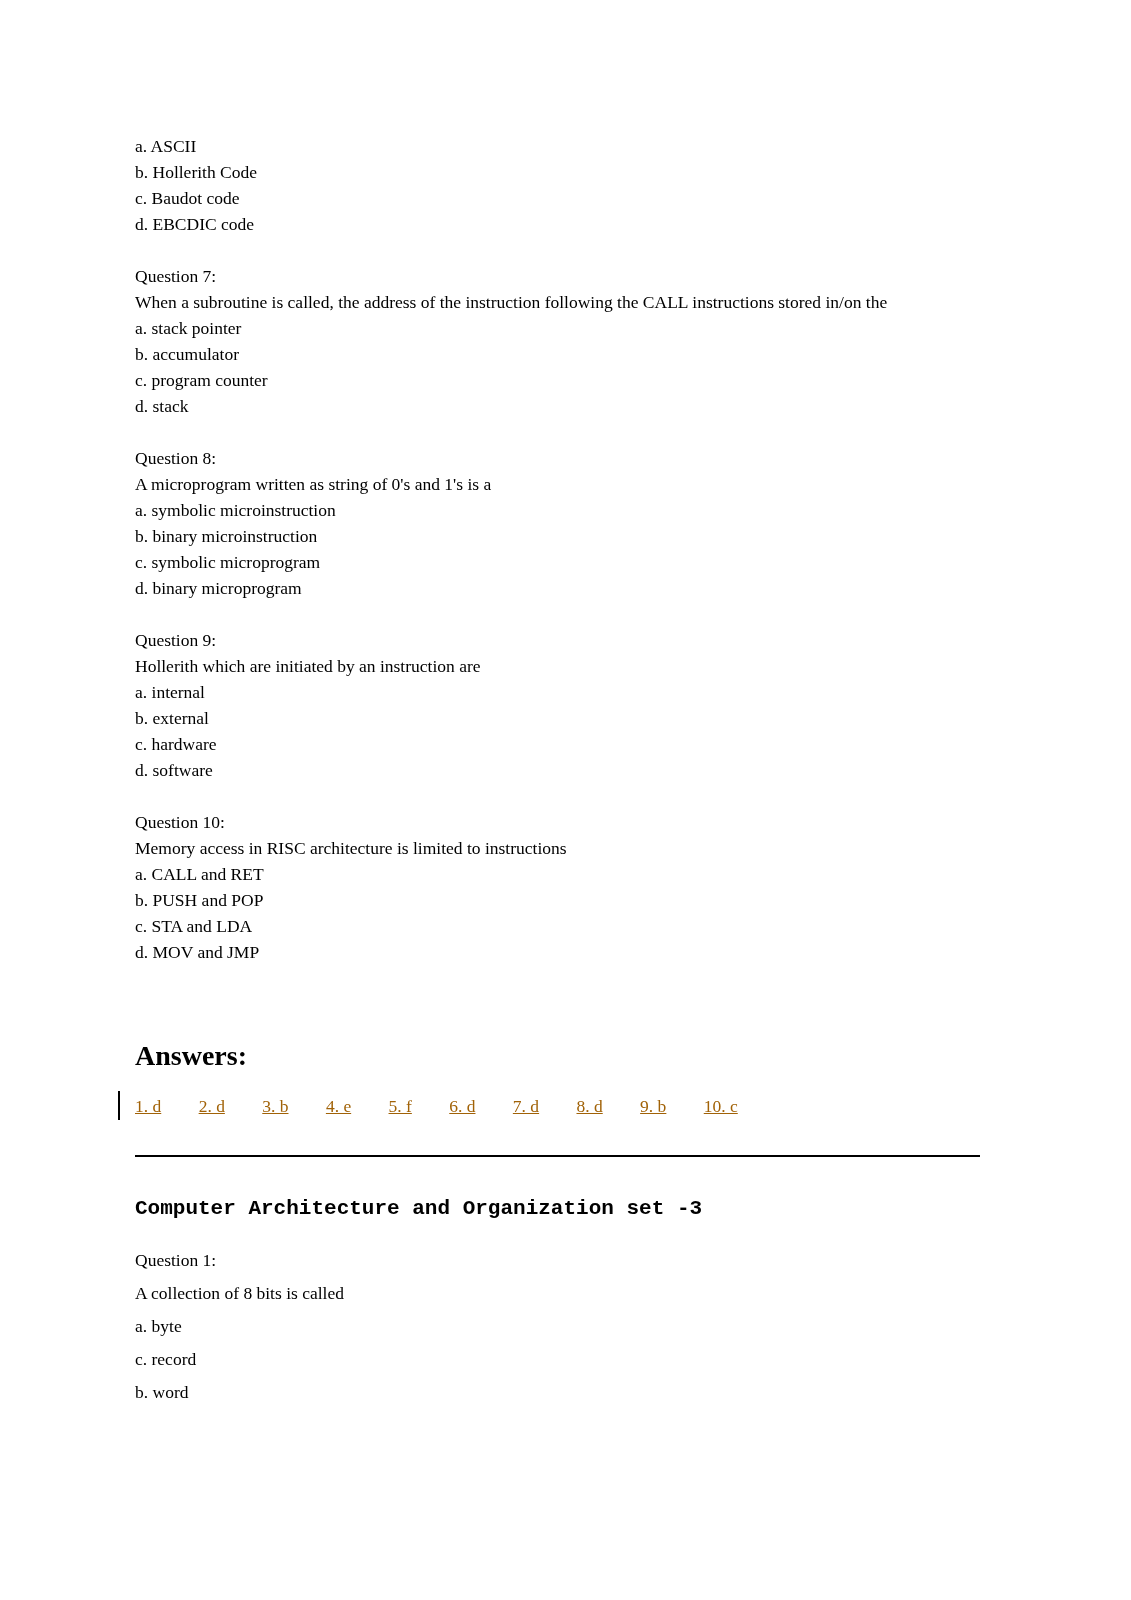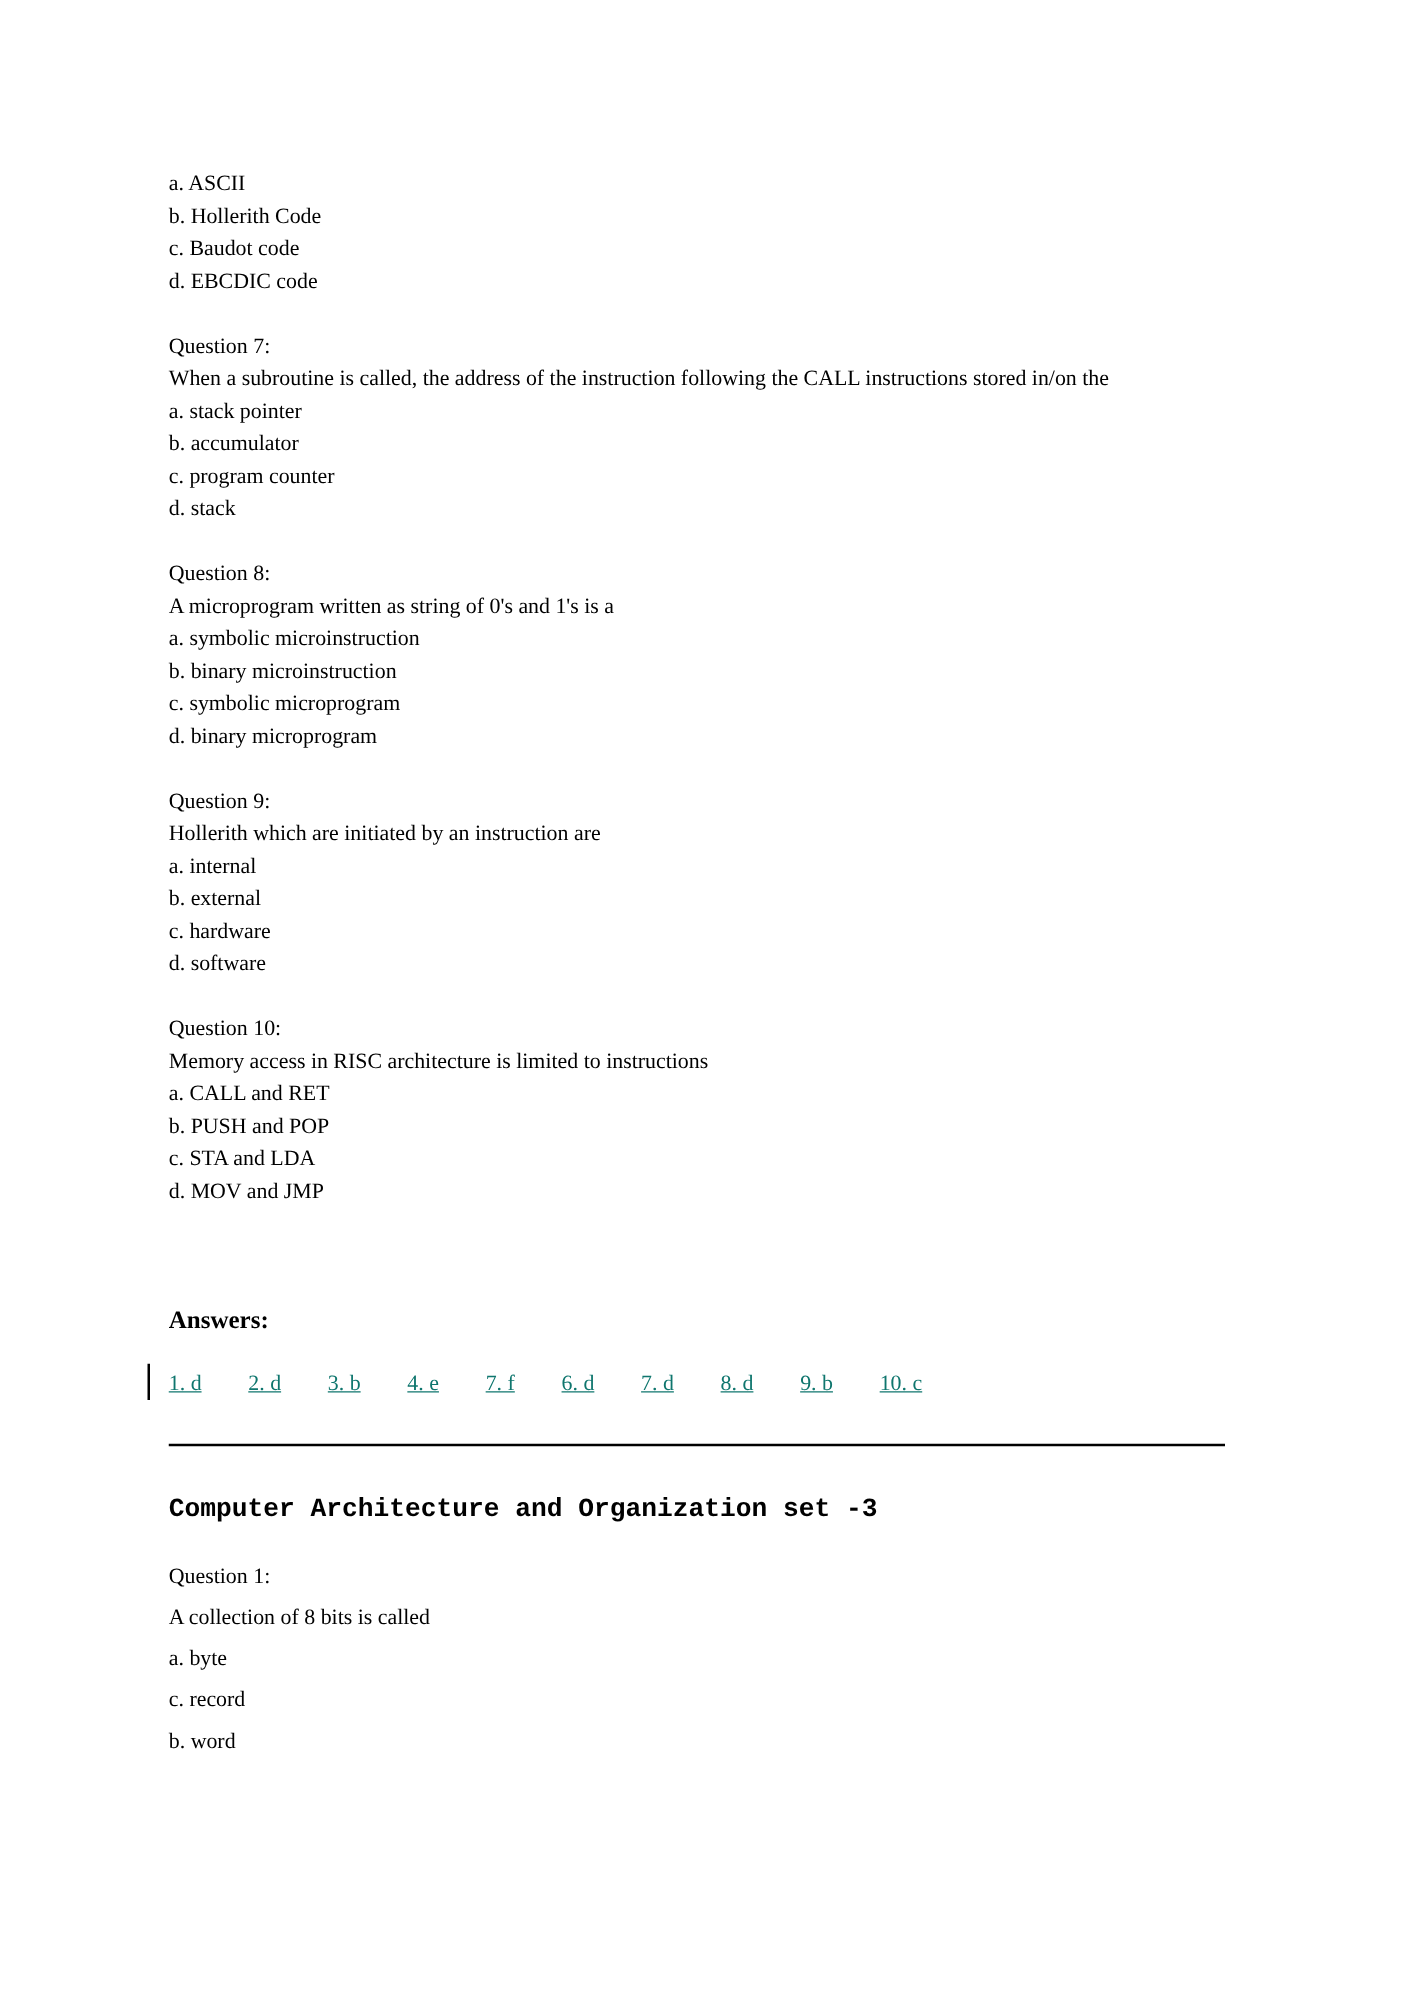"Answers:" .answers-heading { font-size: 20px -> 28px }
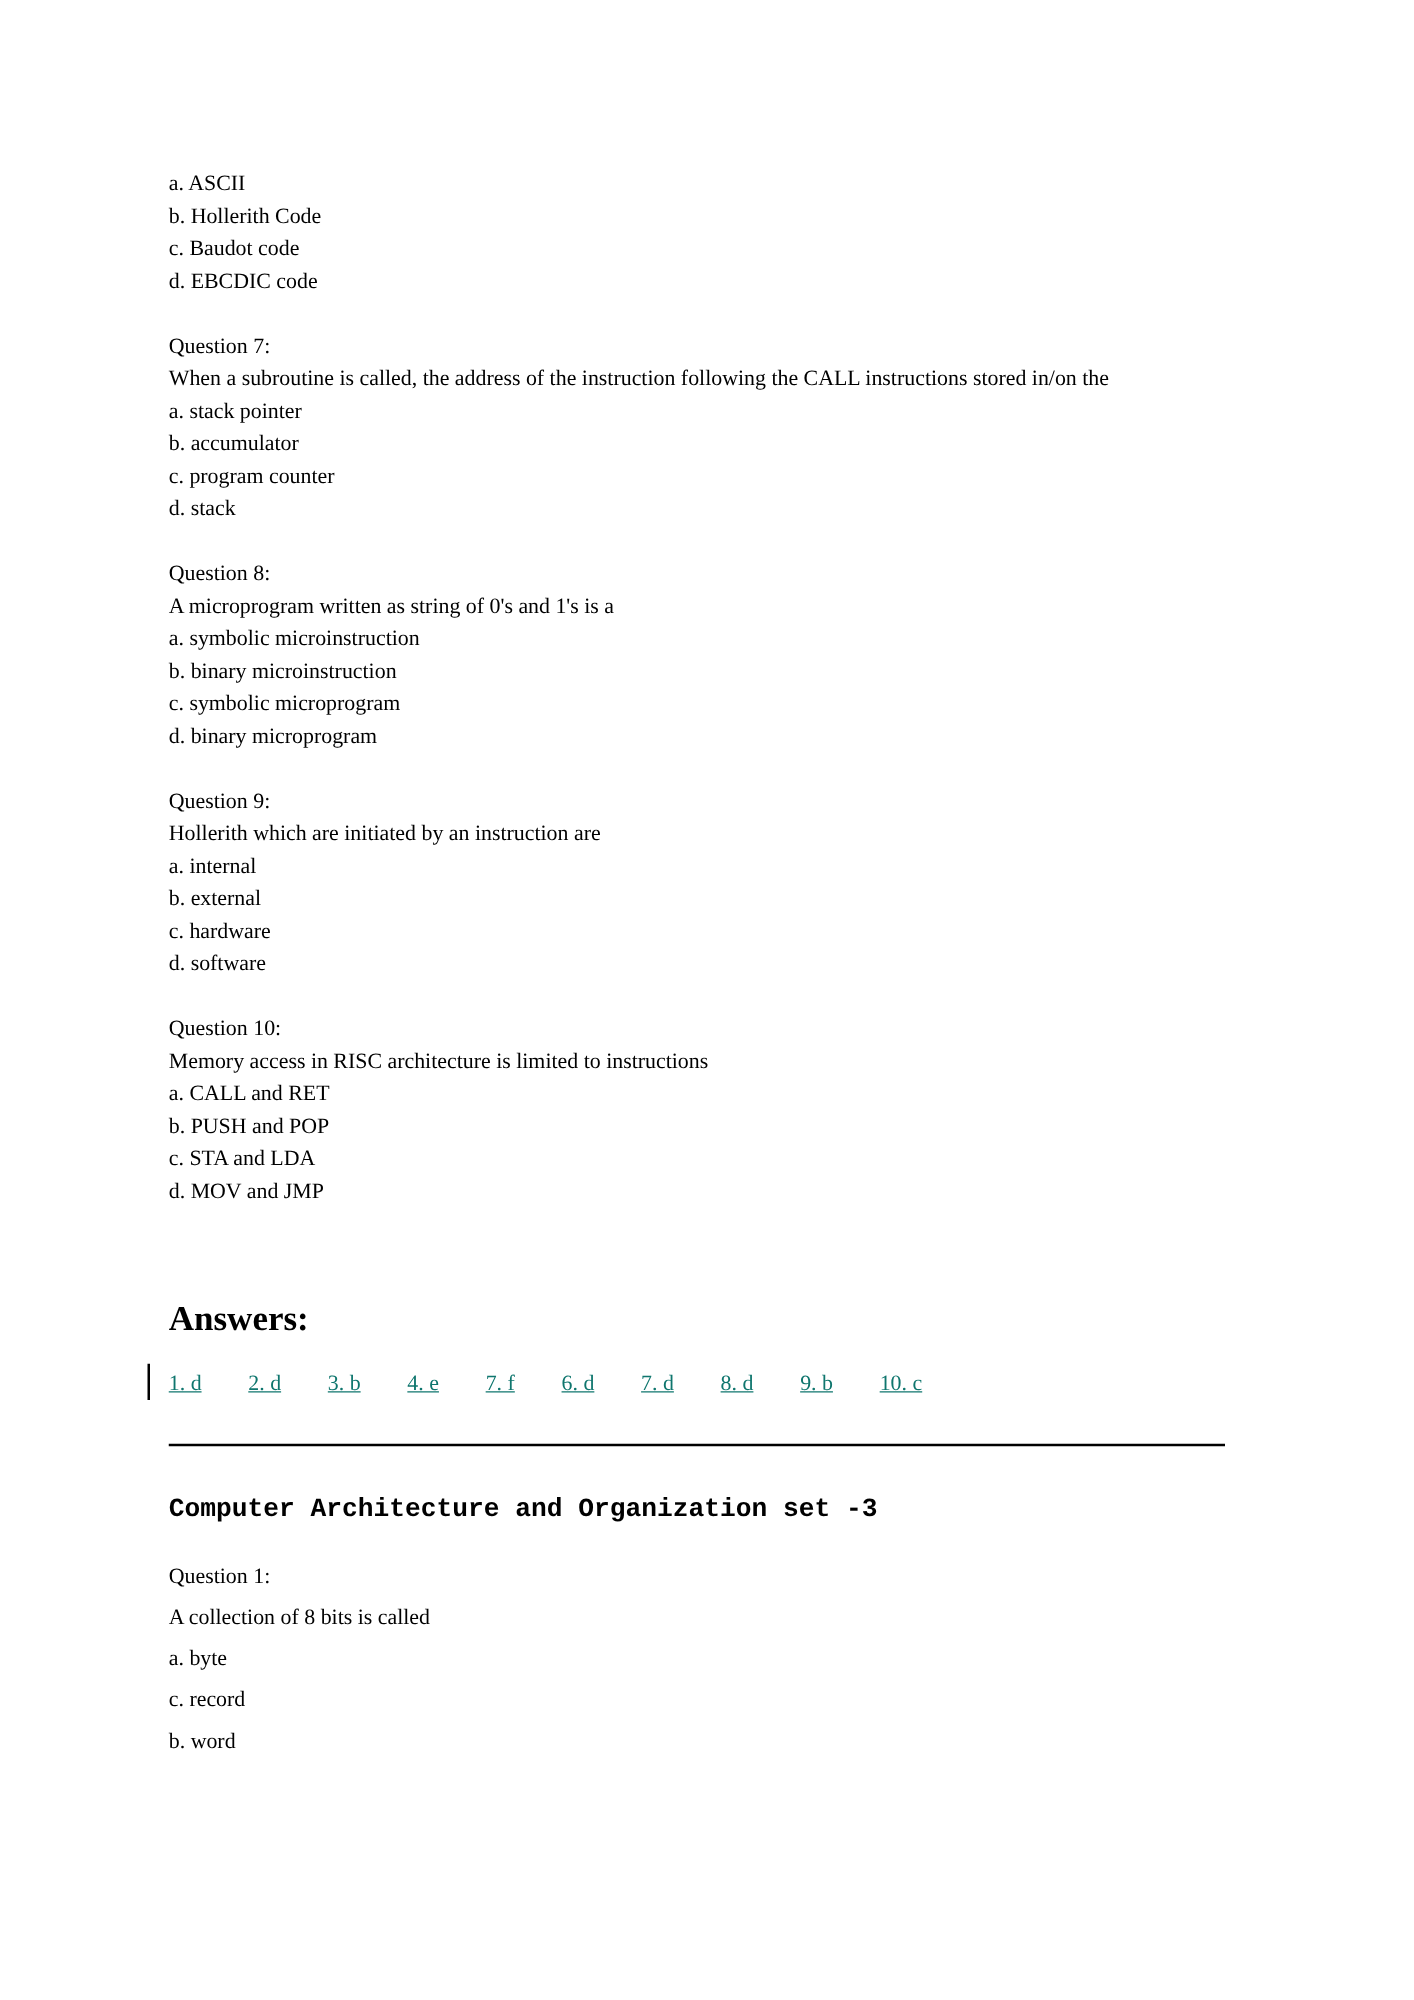"1. d" .answers-line .ans { color: #0f766e -> #a16207 }
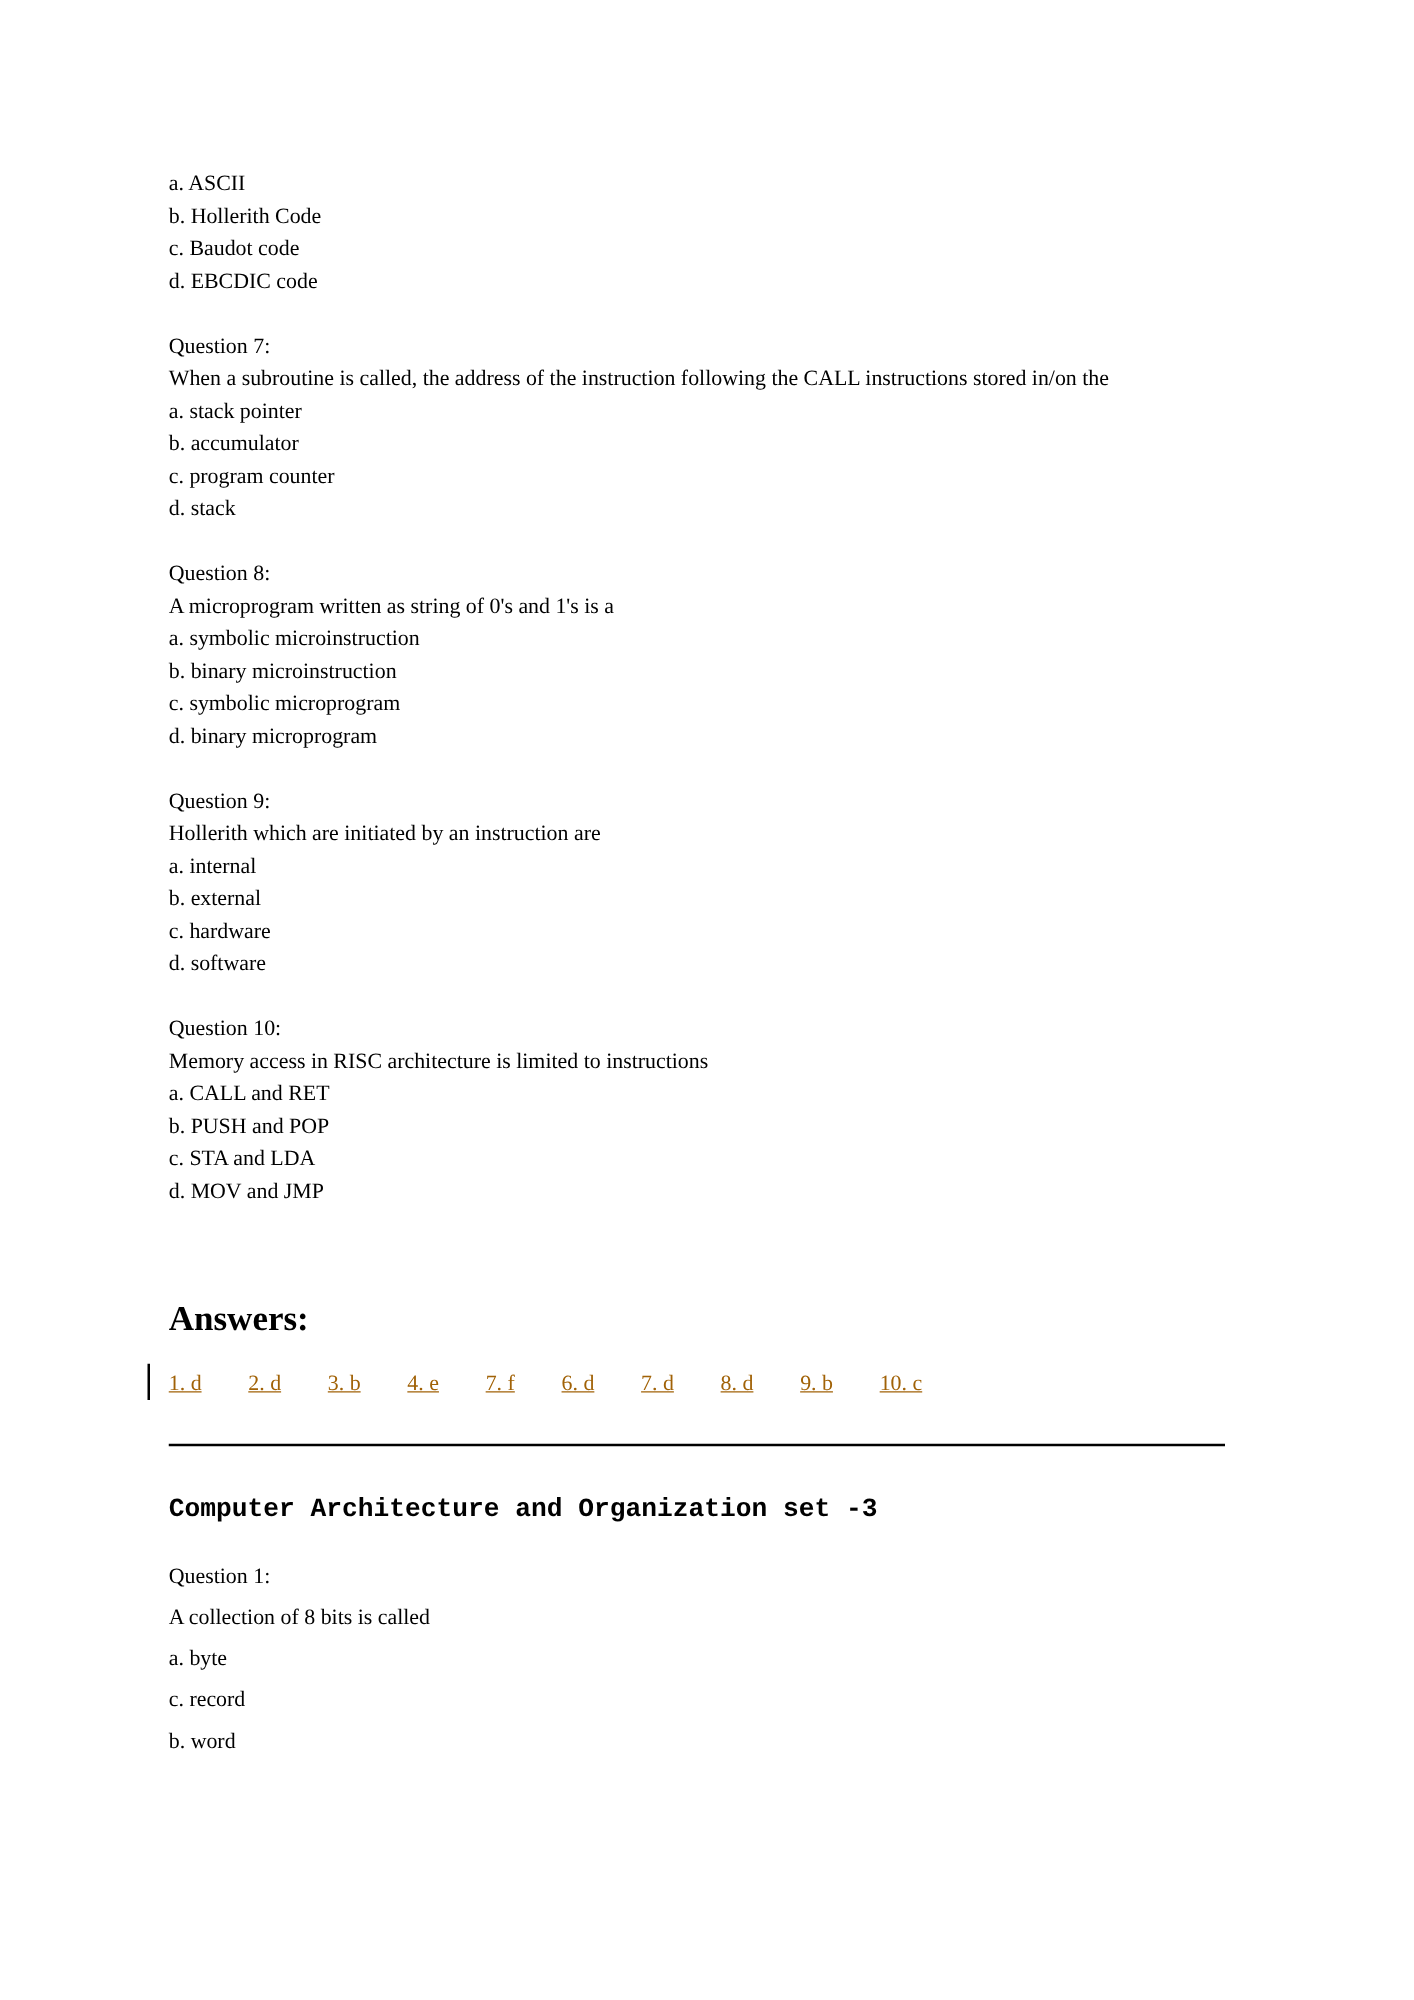"7. f" span.ans { text: 7 -> 5 }
